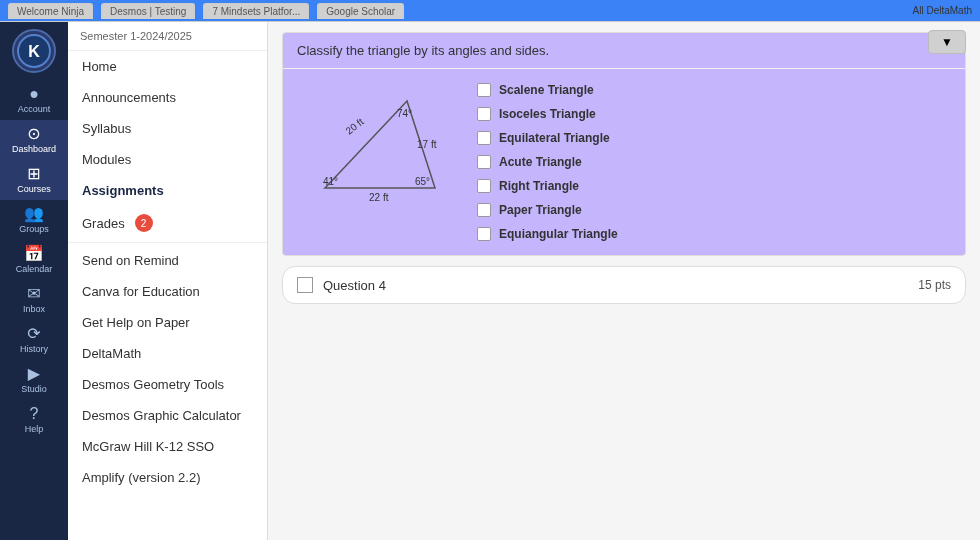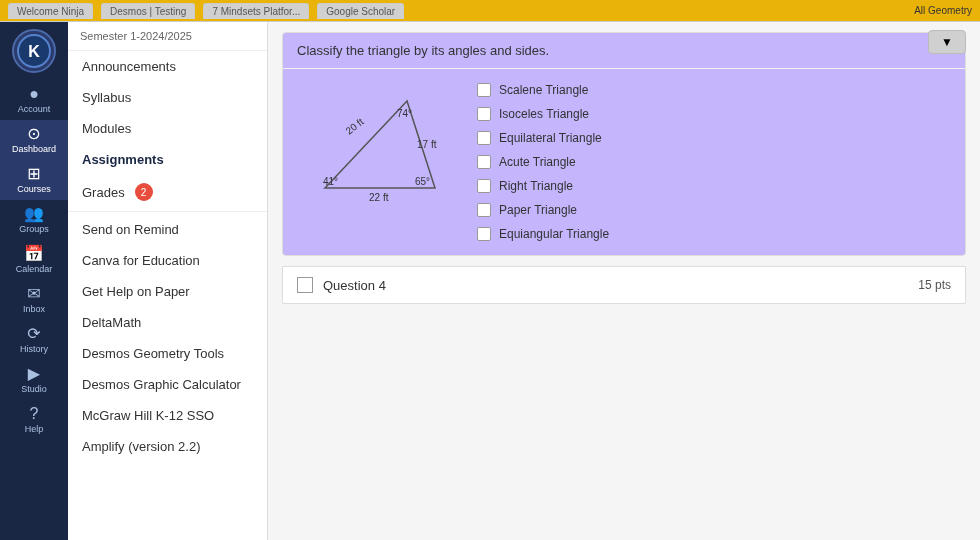"Welcome Ninja" .browser-bar { background: #eab308 -> #3b82f6 }
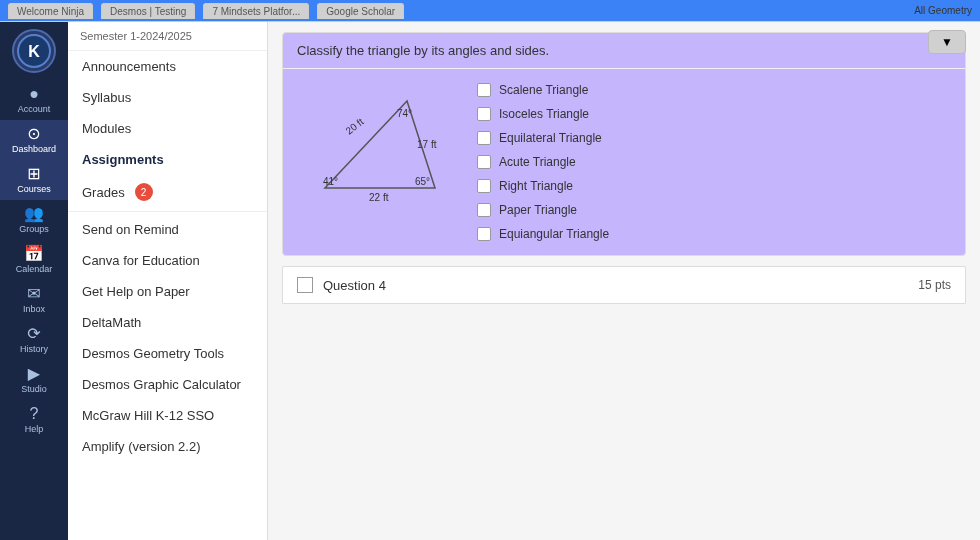"All Geometry" span { text: Geometry -> DeltaMath }
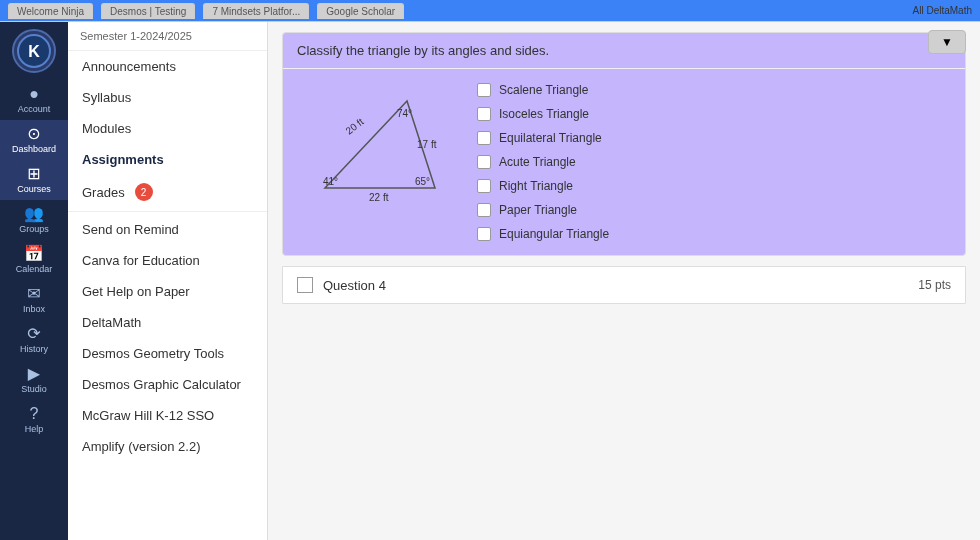"Home" div.sidebar-item { html: none -> <div> <span>Home</span> </div> }
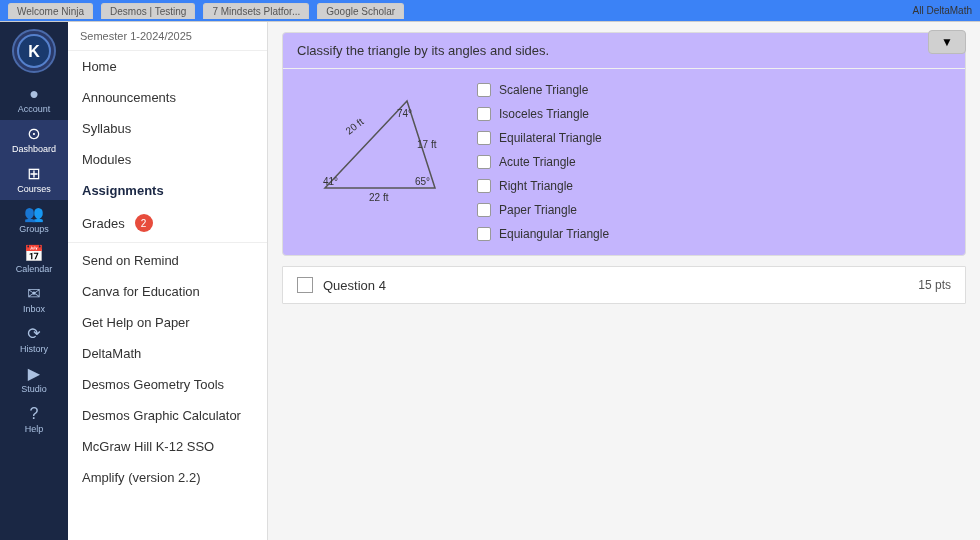"Scalene Triangle" .option-item { font-weight: none -> bold }
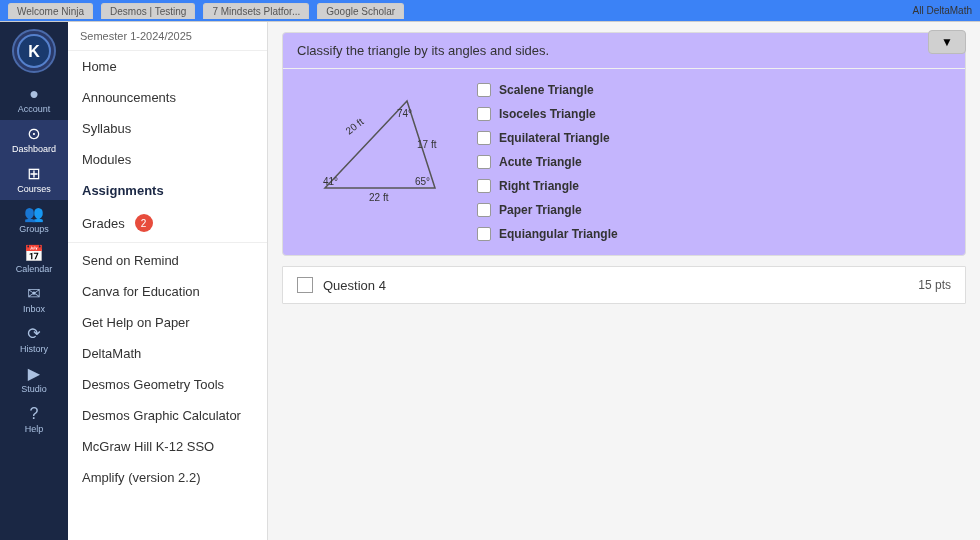"Question 4" .question-footer-card { border-radius: 1px -> 13px }
